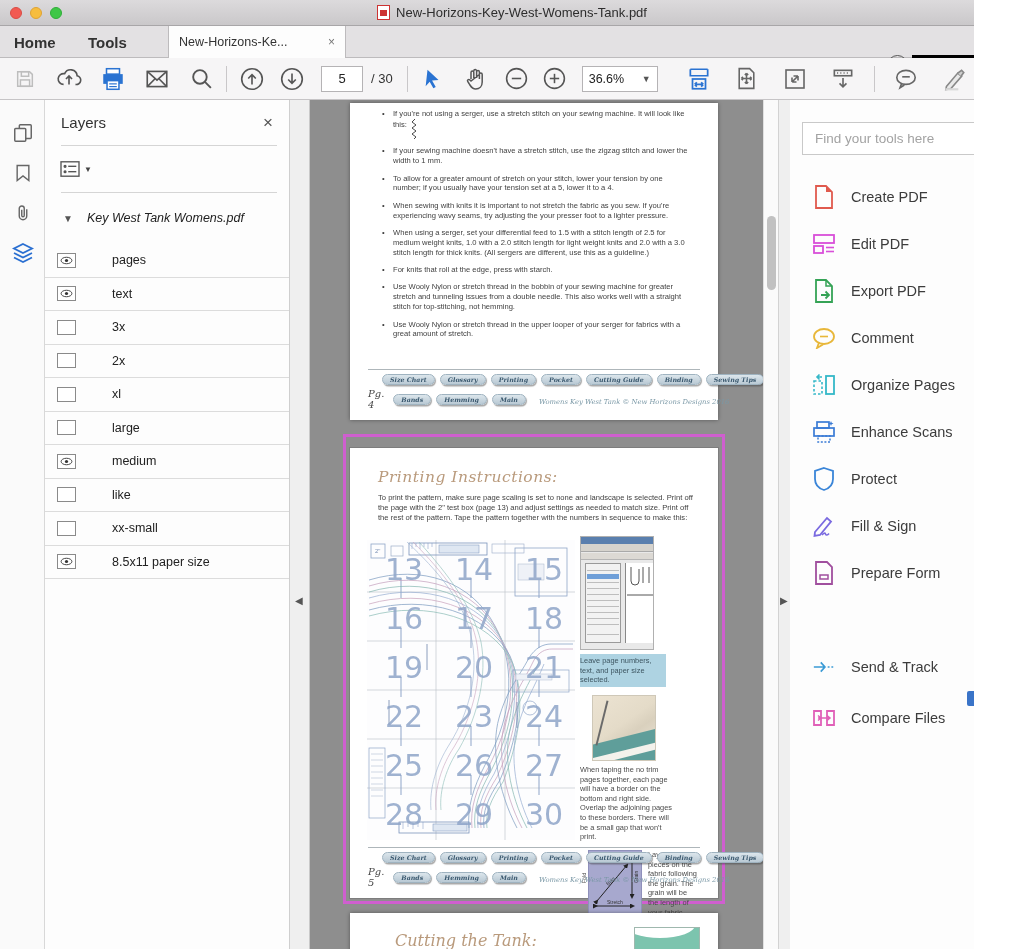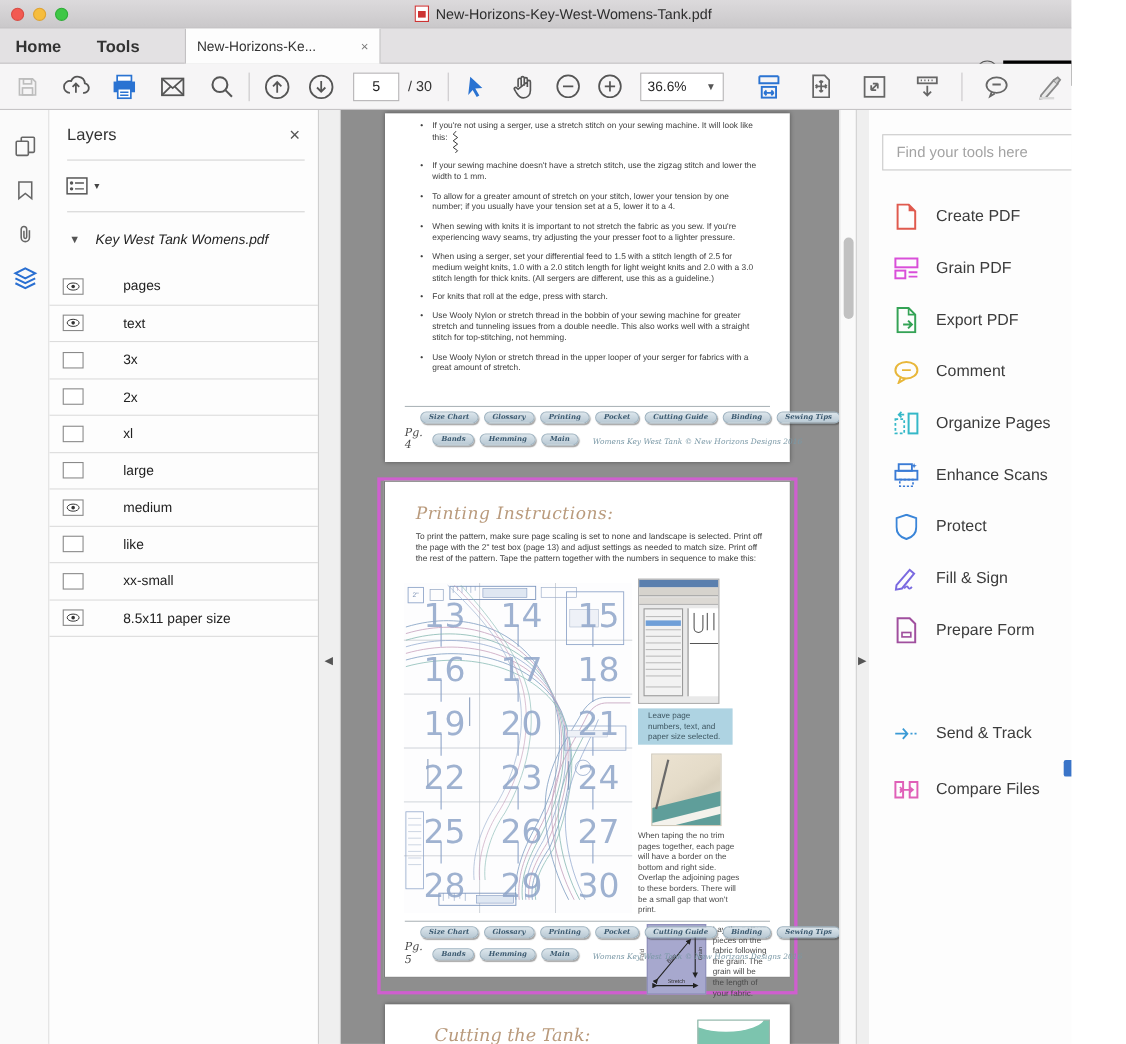"Grain PDF" span.tool-label { text: Grain -> Edit }
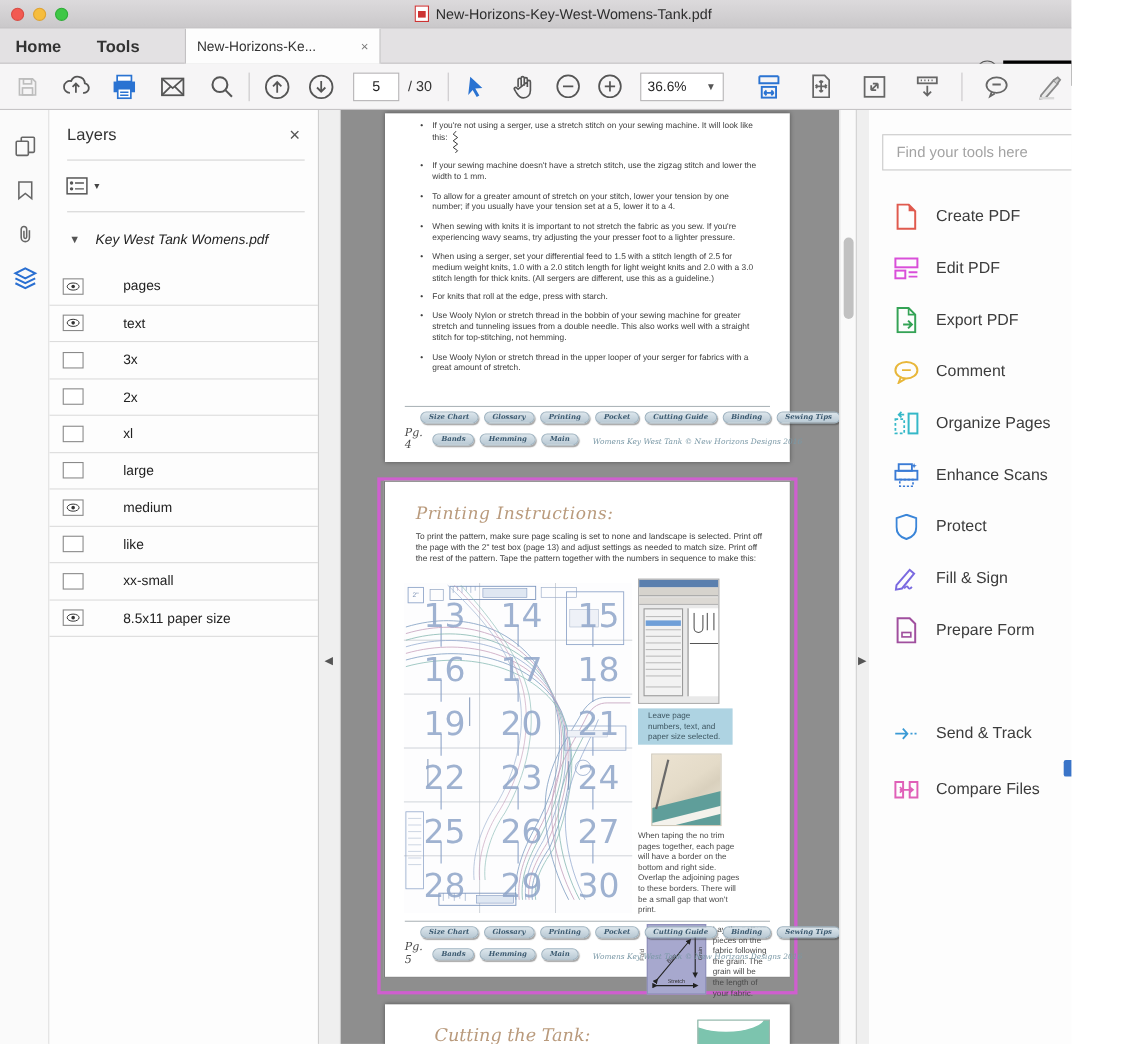"Printing Instructions:" .page5 { top: 0 -> 10px }
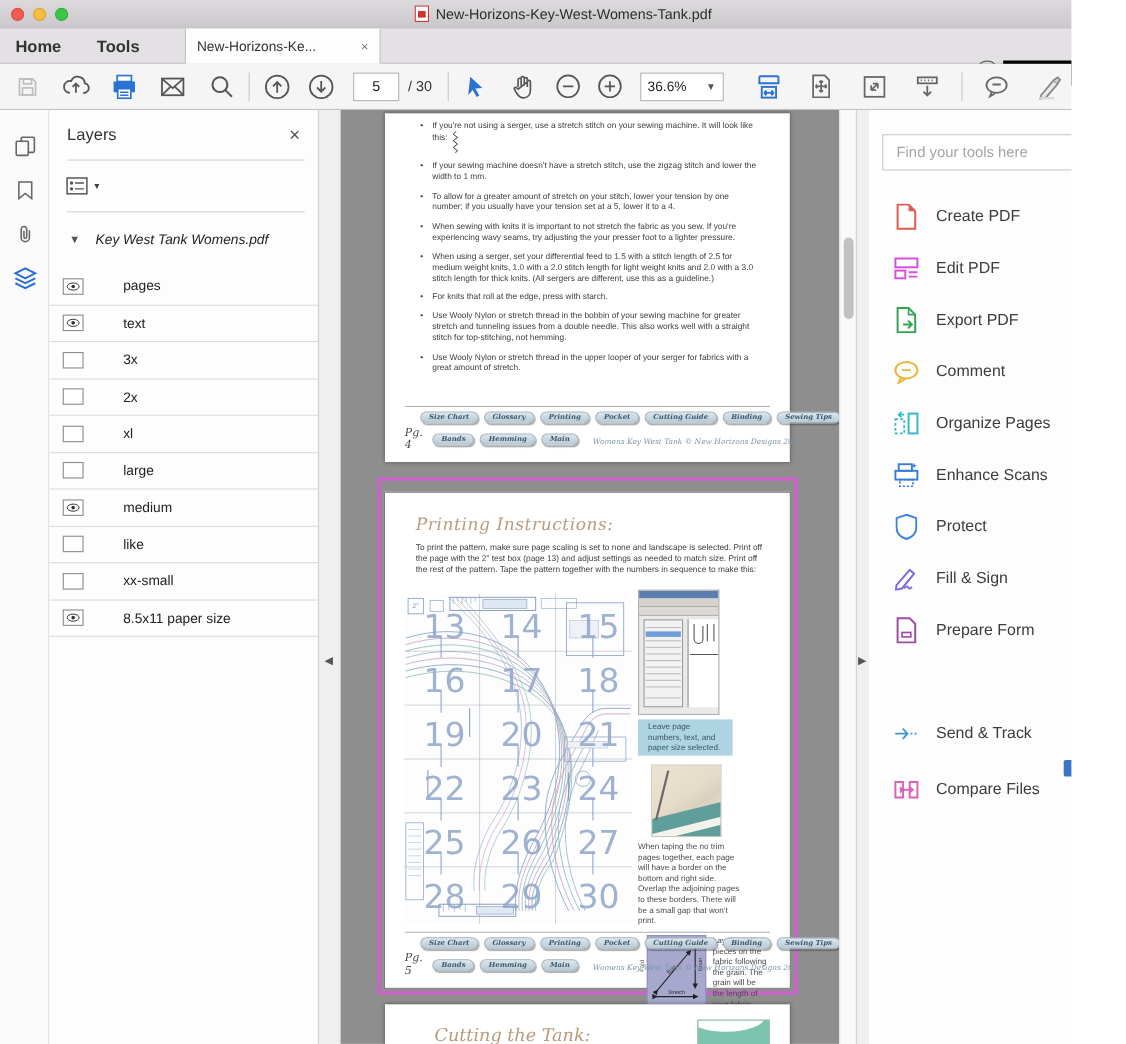"Leave page numbers, text, and" .caption.hl { padding: 2px 9px -> 2px 0 }
